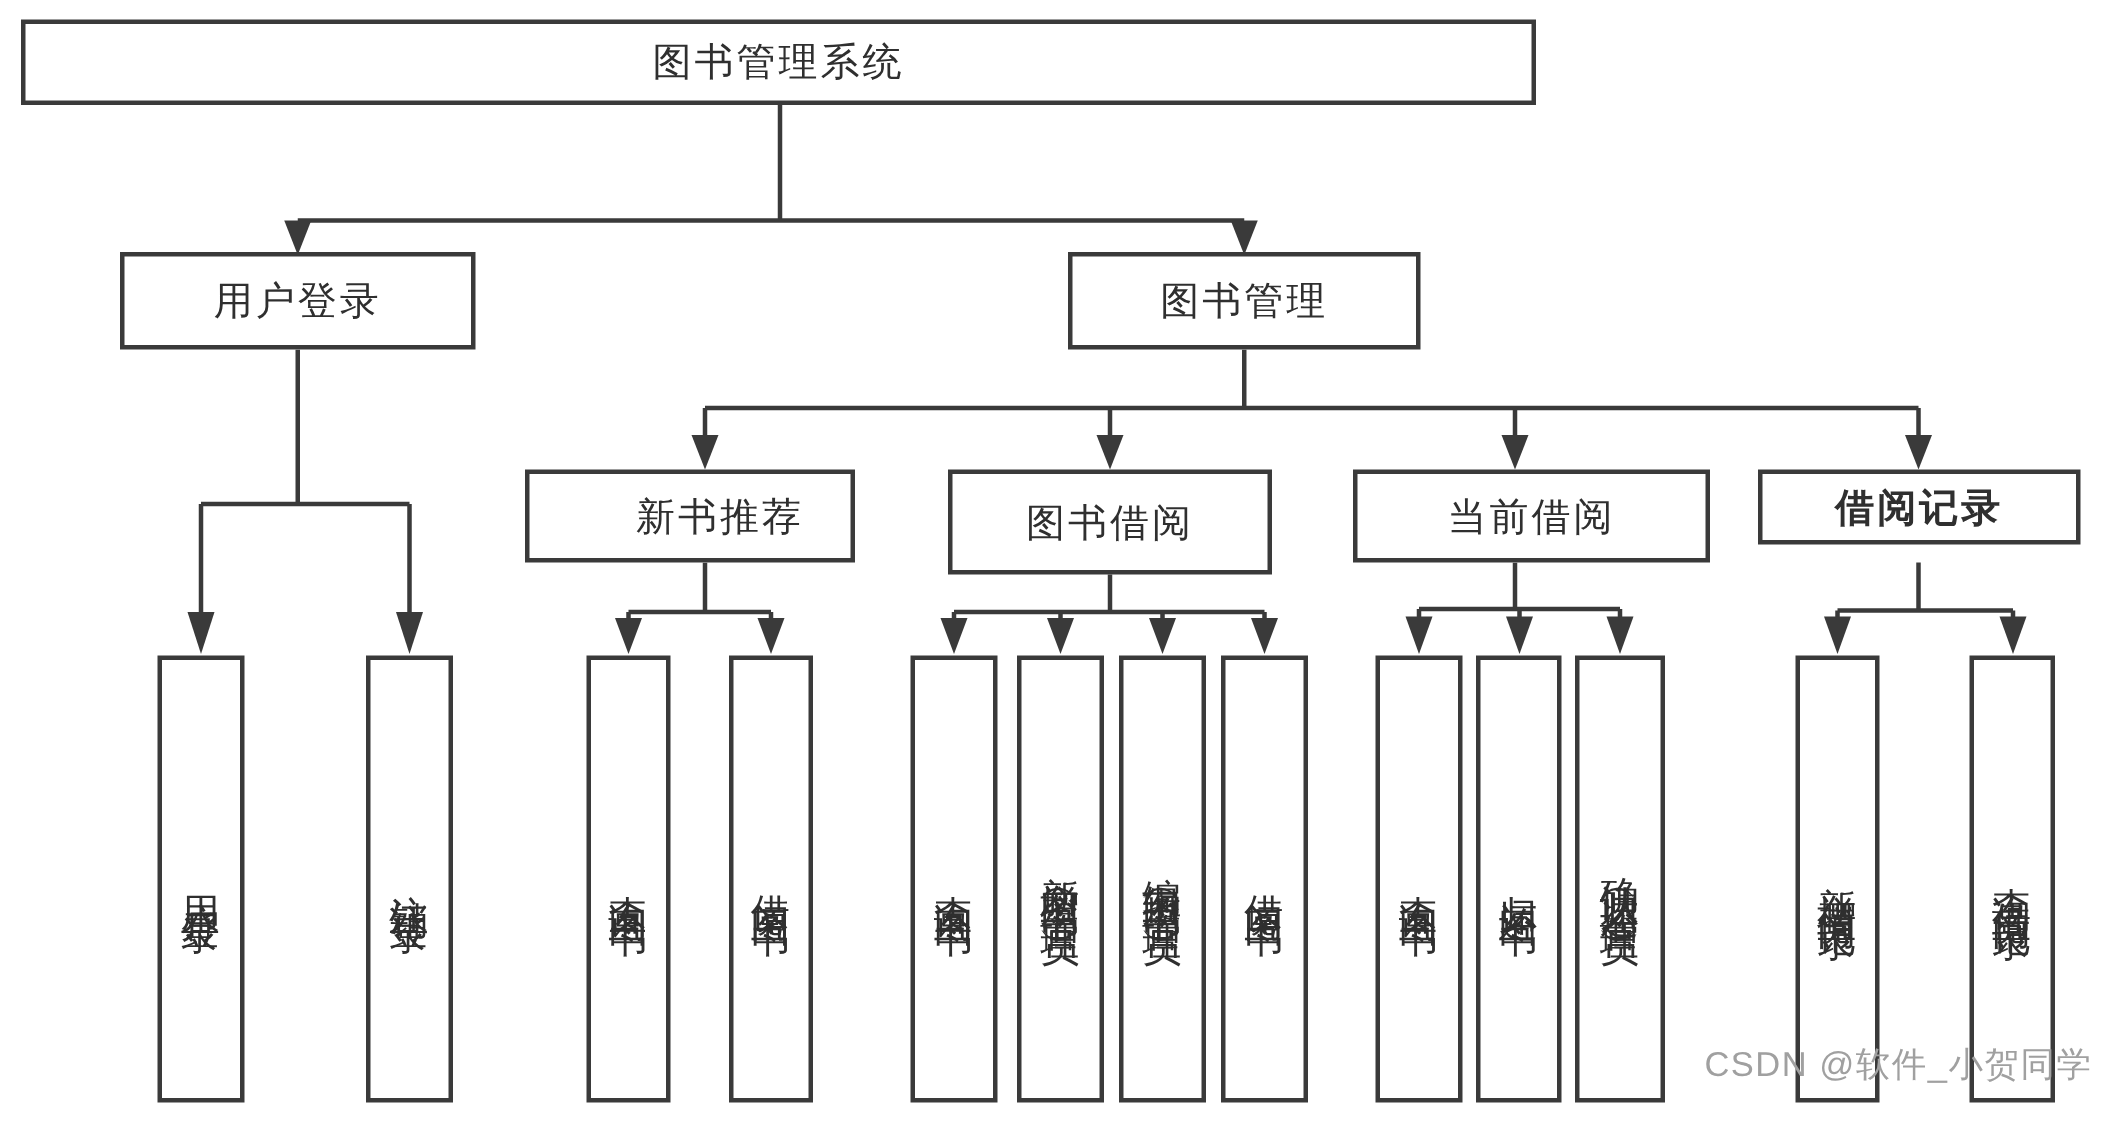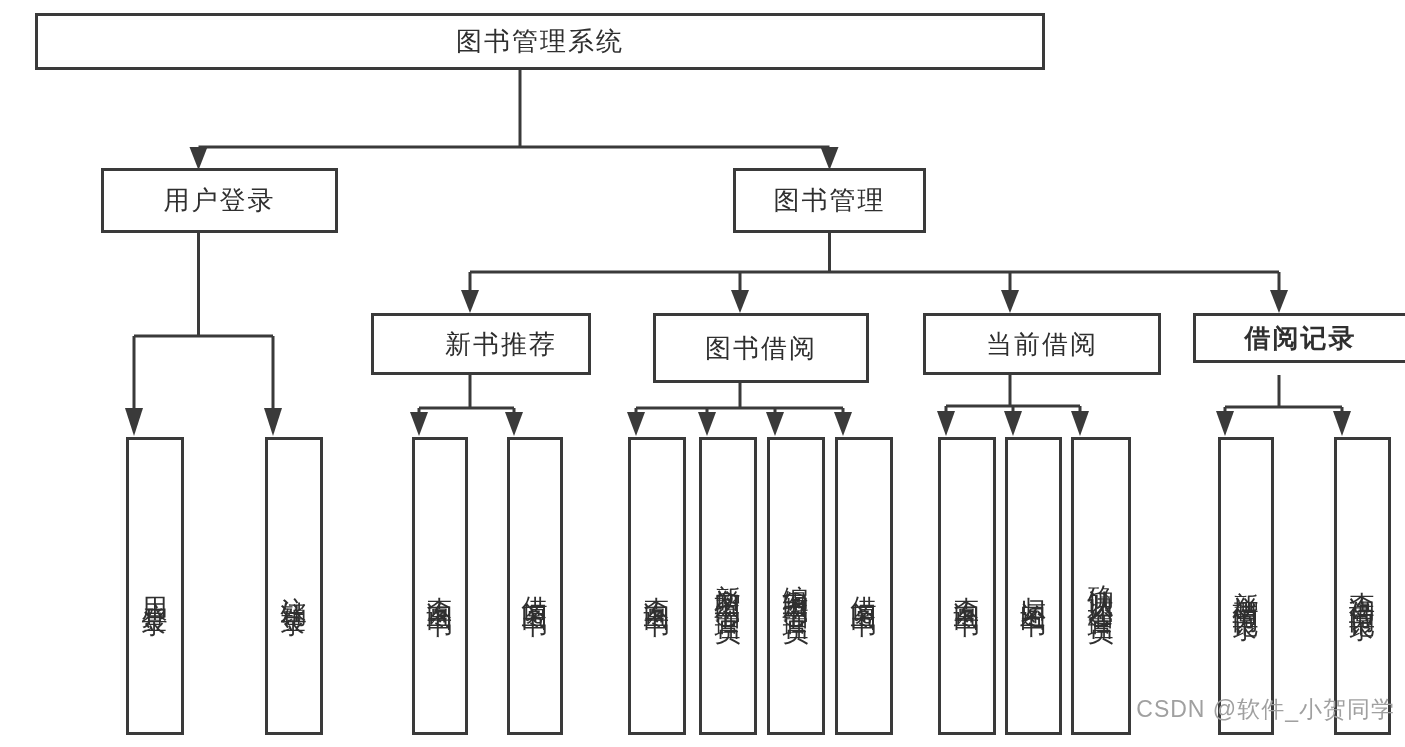"图书管理系统" .node { margin-left: 21px -> none }
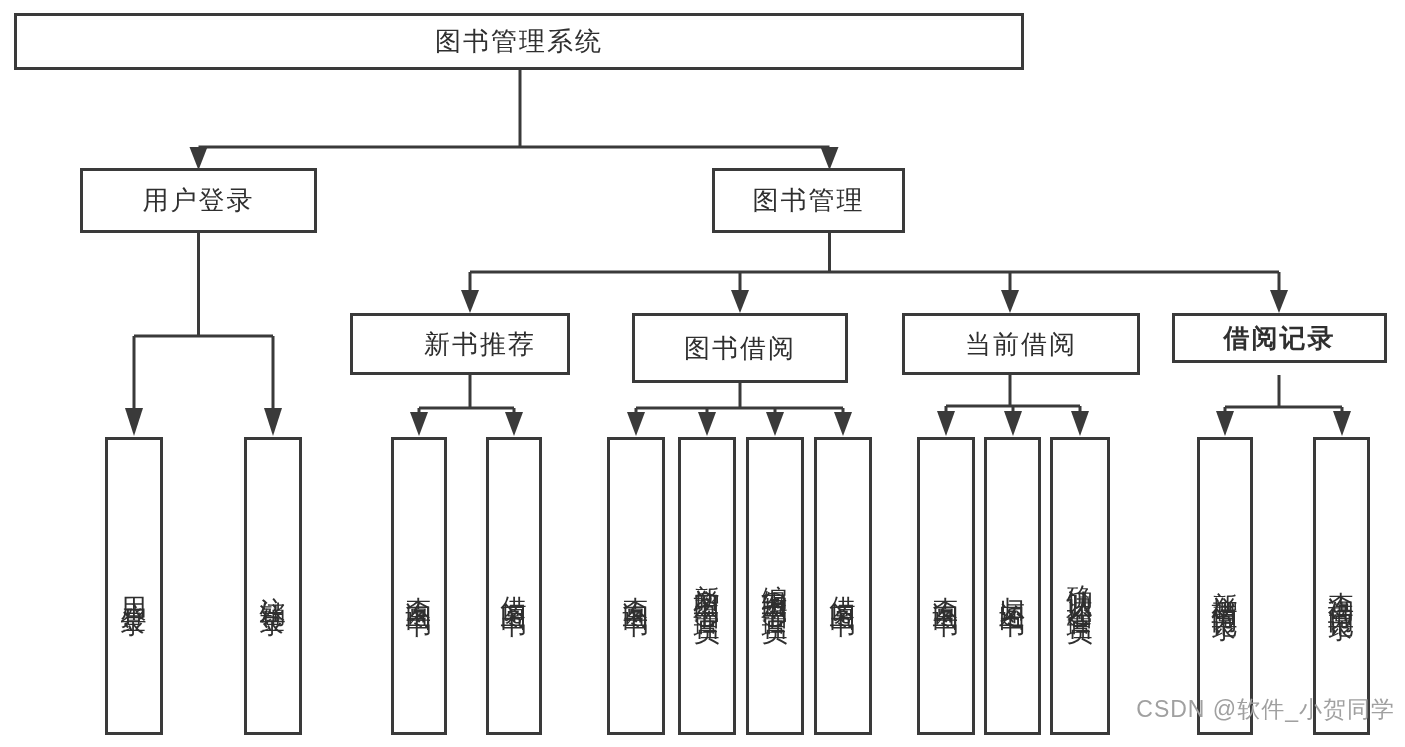"图书管理" div.node { width: 193px -> 235px }
